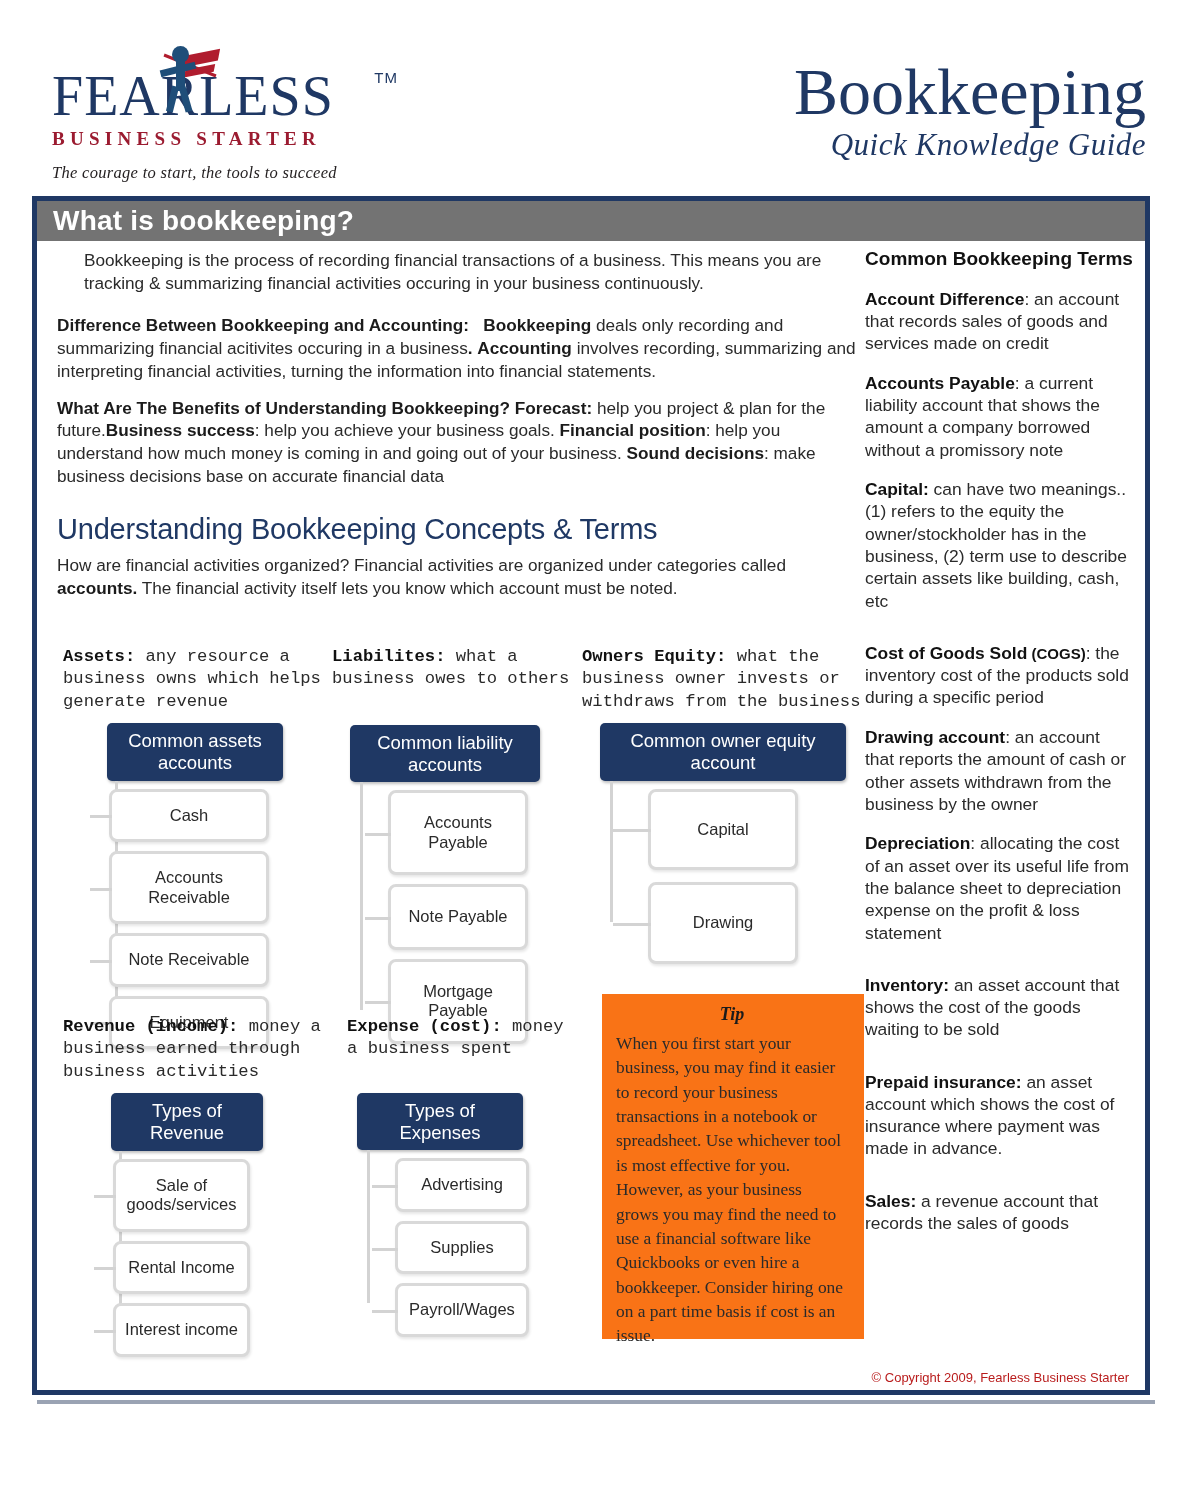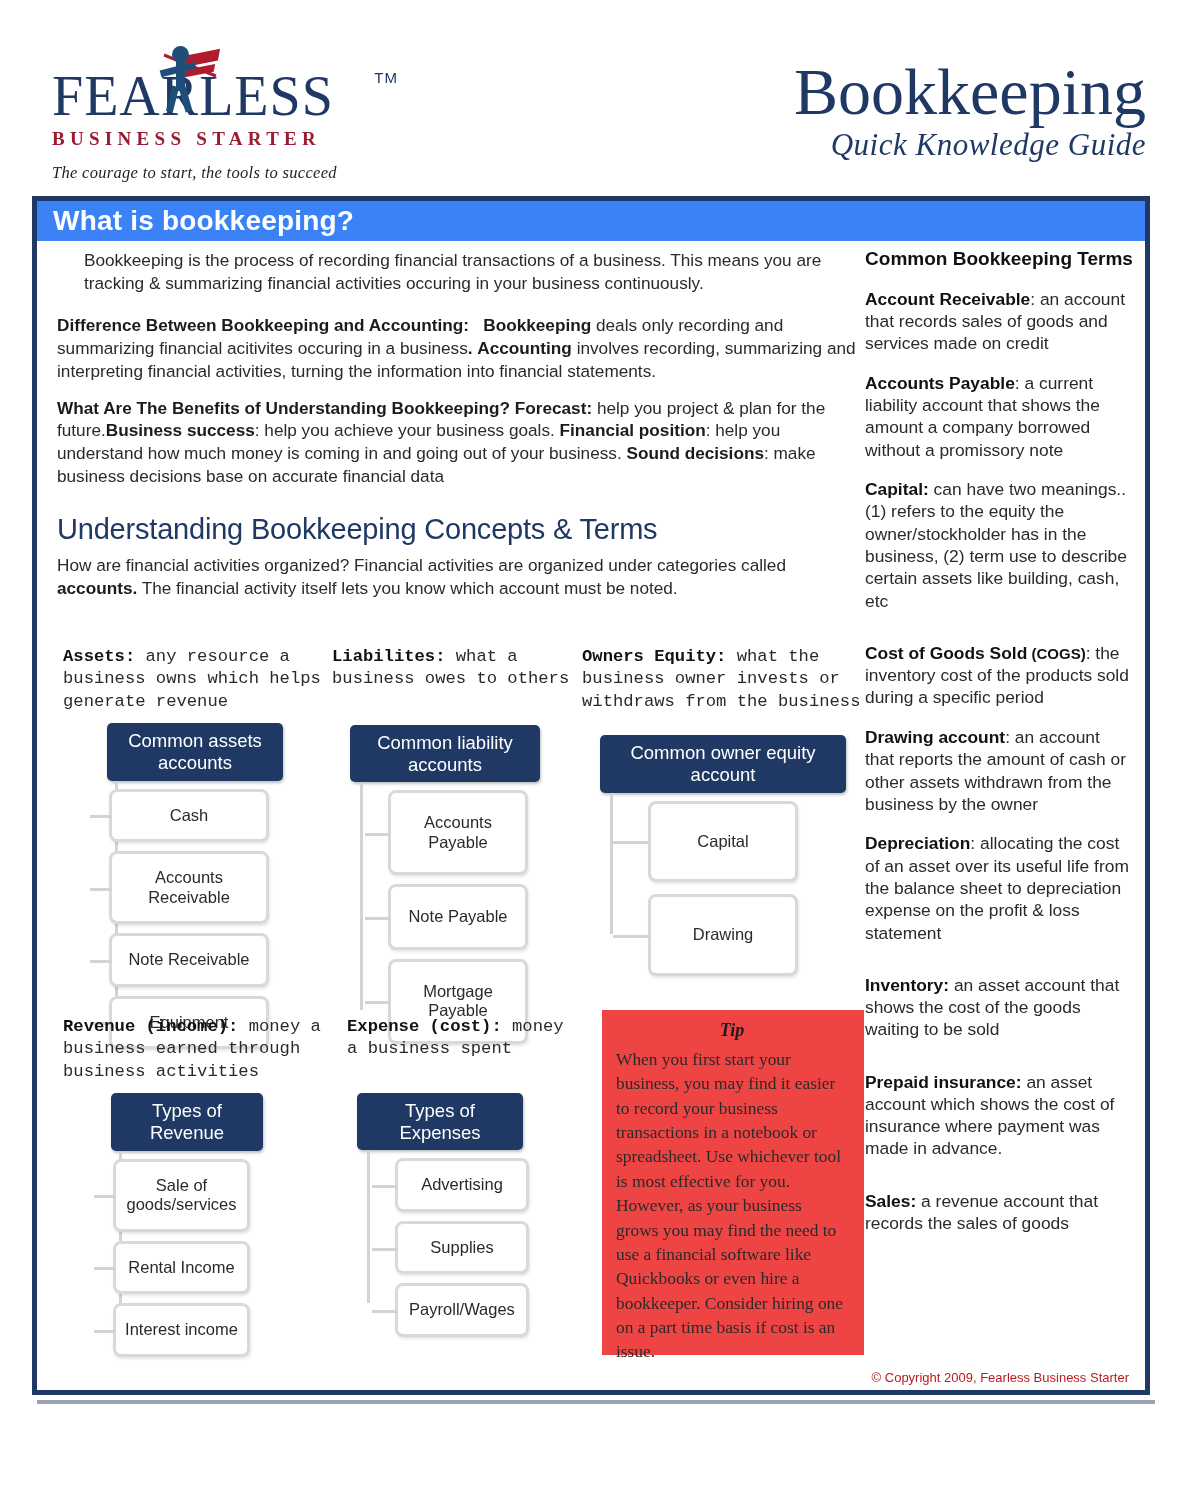"What is bookkeeping?" .section-bar { background: #3b82f6 -> #737373 }
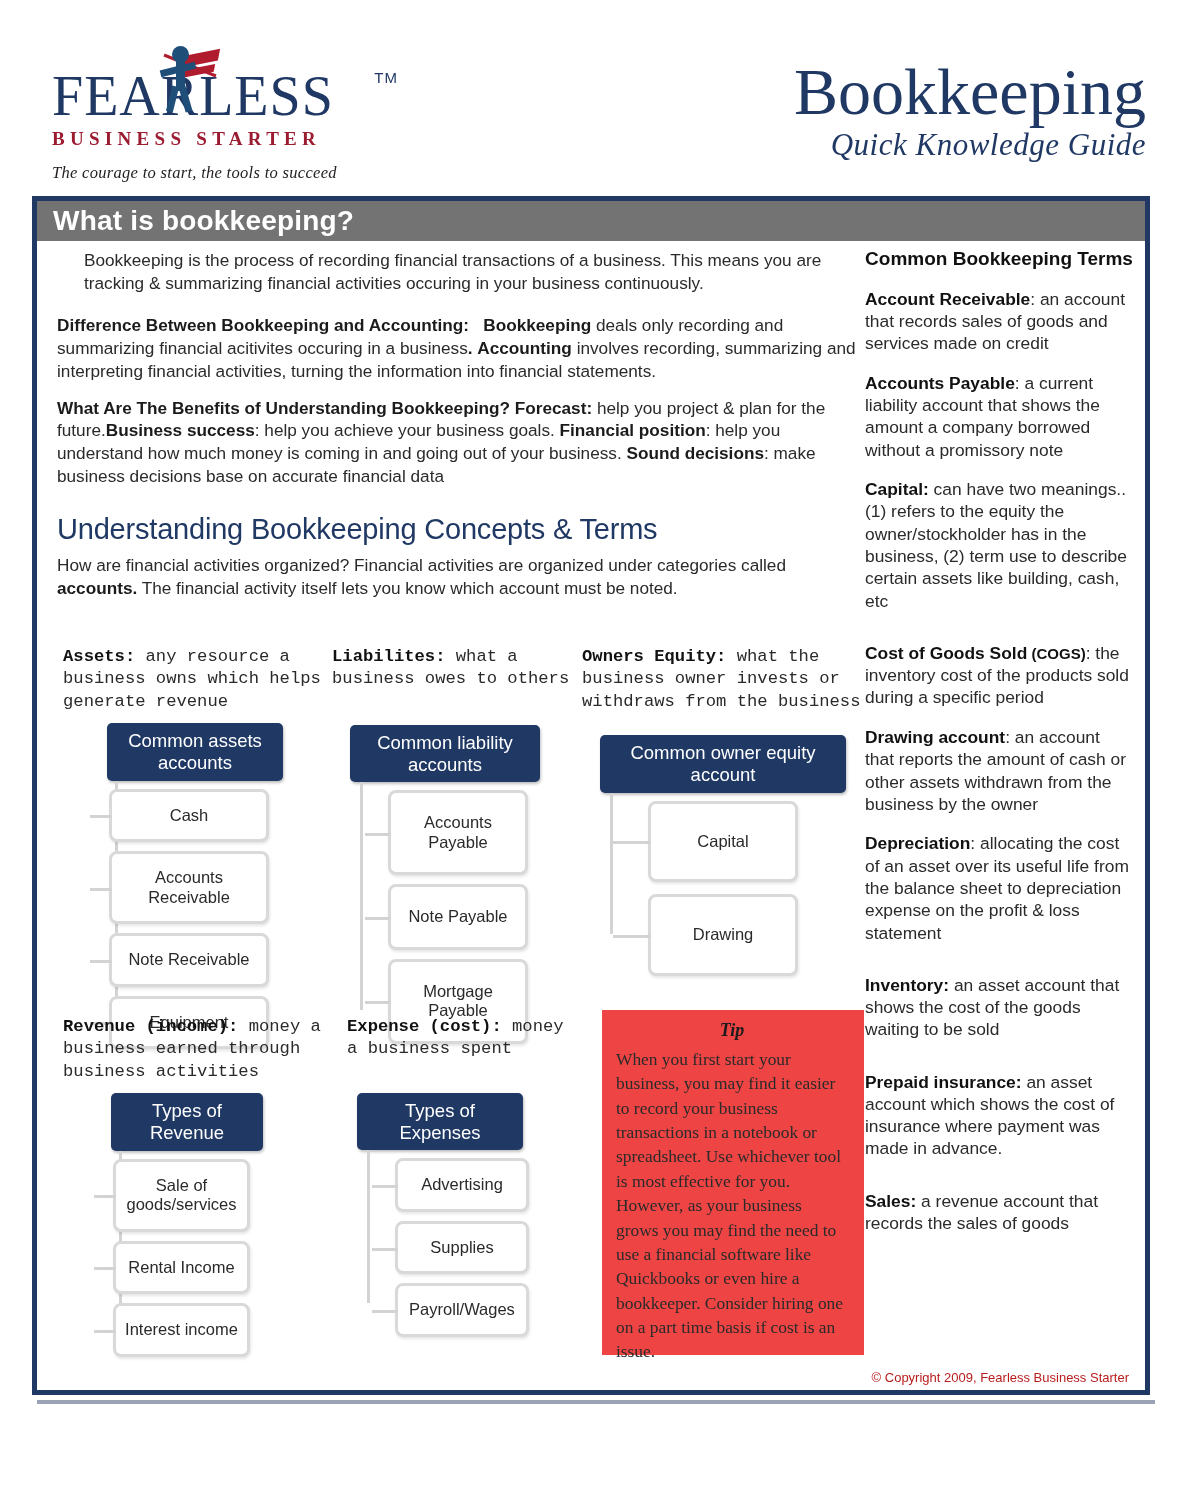"Account Receivable" b { text: Receivable -> Difference }
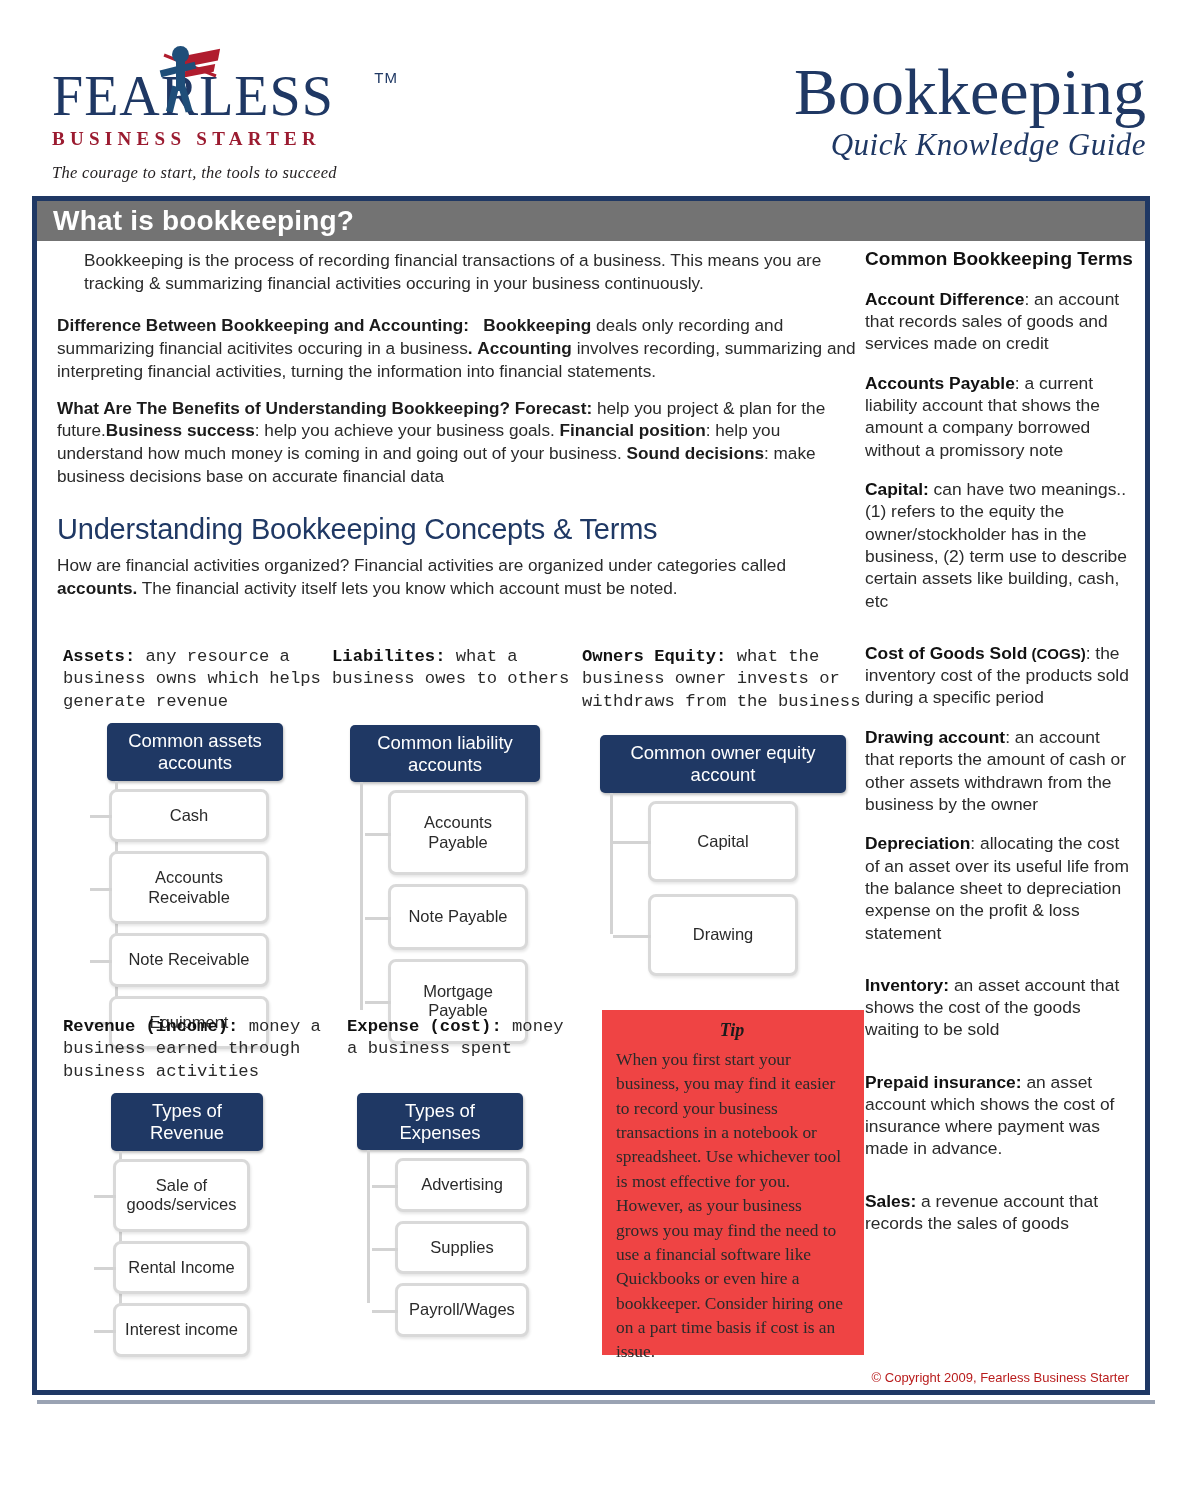"Common owner equity account" div.tree { margin-top: 22px -> 10px }
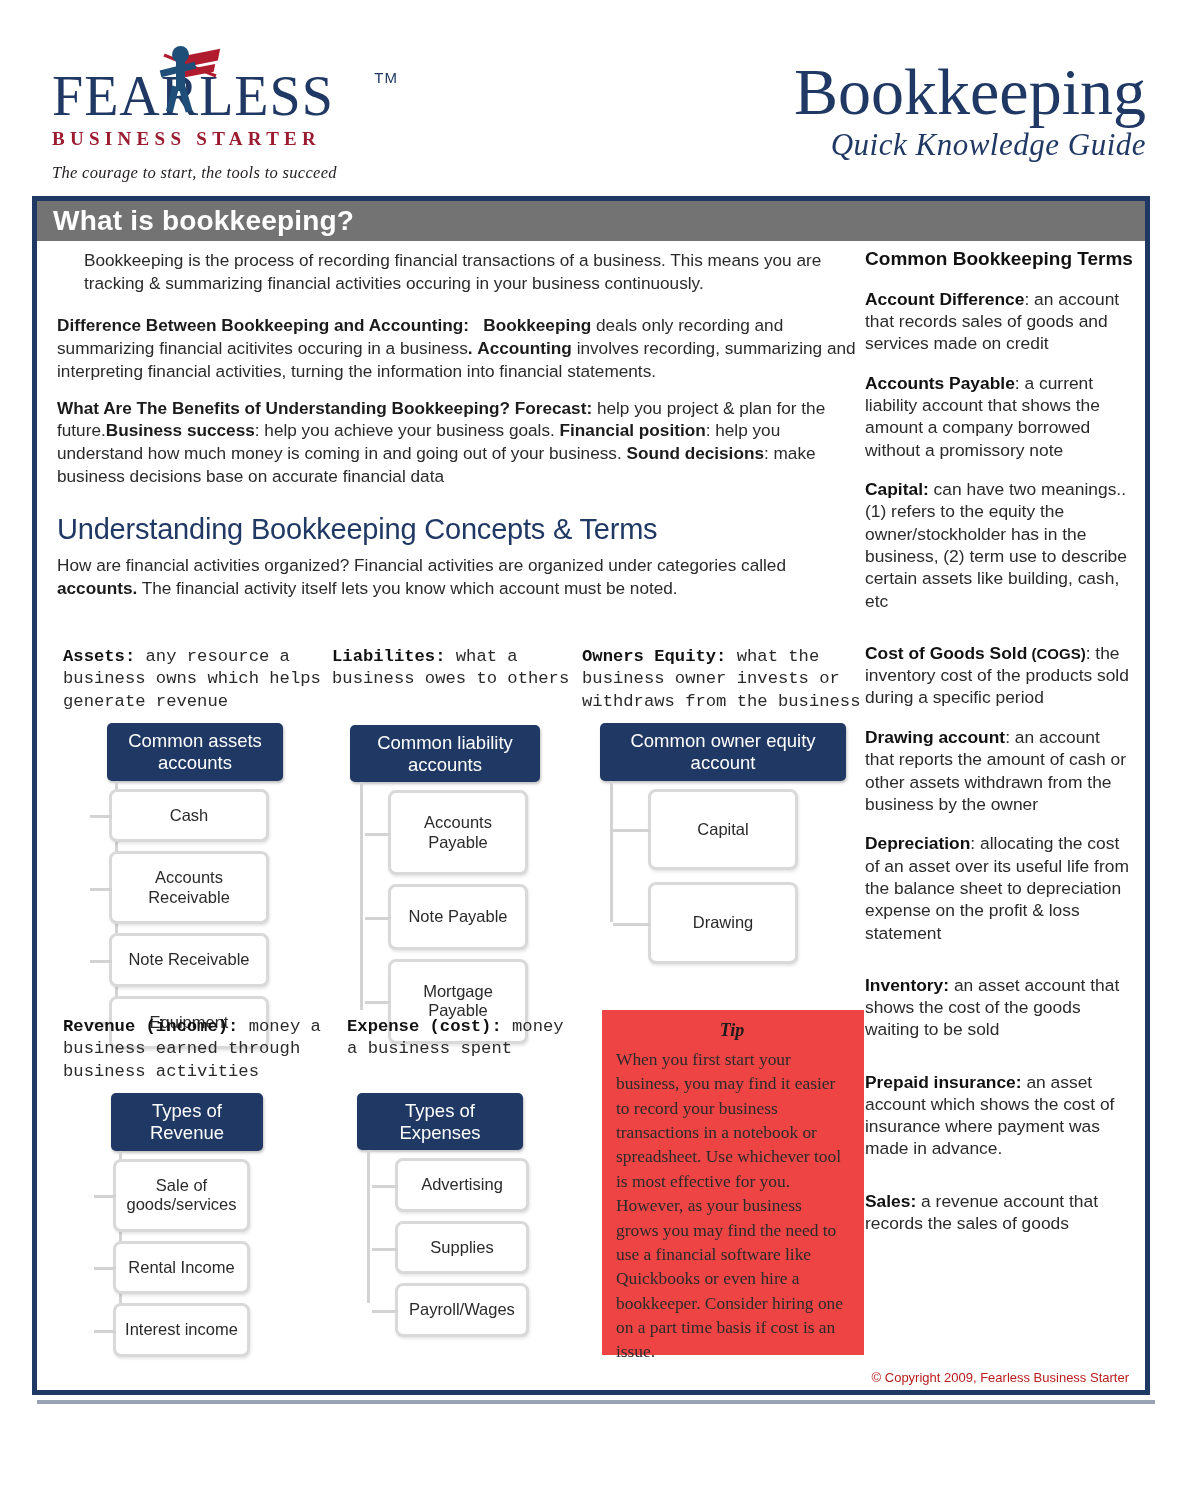"Tip" .tip { background: #ef4444 -> #f97316; top: 364px -> 348px }
